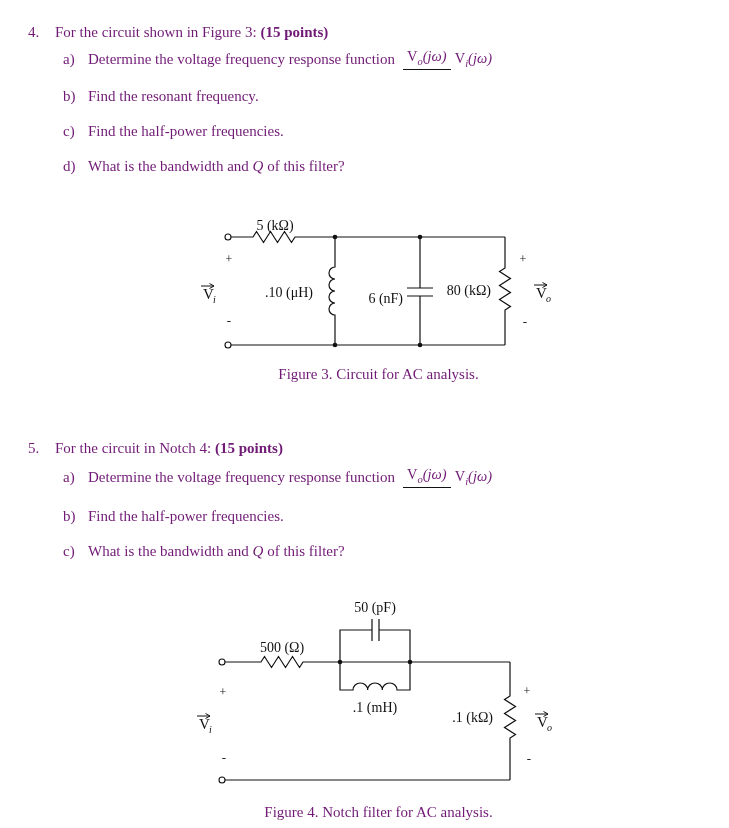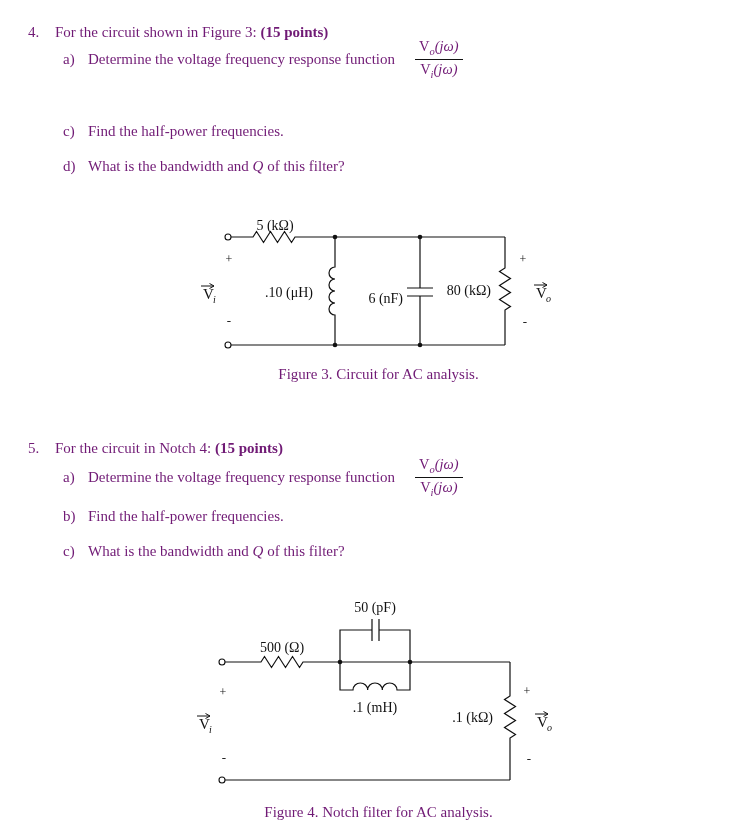"Vo(jω)" .frac { flex-direction: column -> row; margin-left: 20px -> 8px }
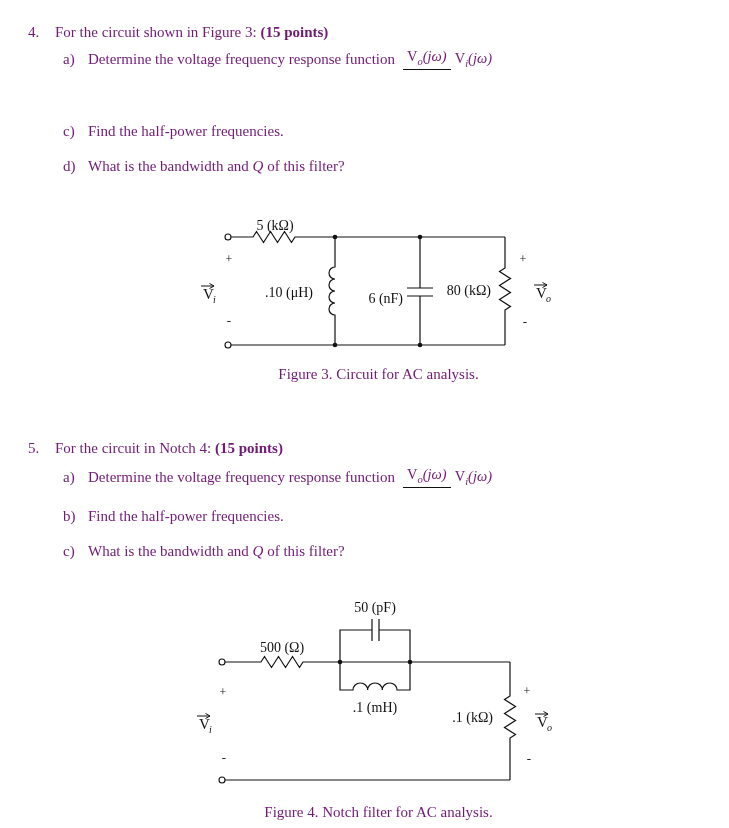"b) Find the resonant frequency." div.abs { html: none -> <div> <span>b)</span><span>Find the resonant frequency.</span> </div> }
